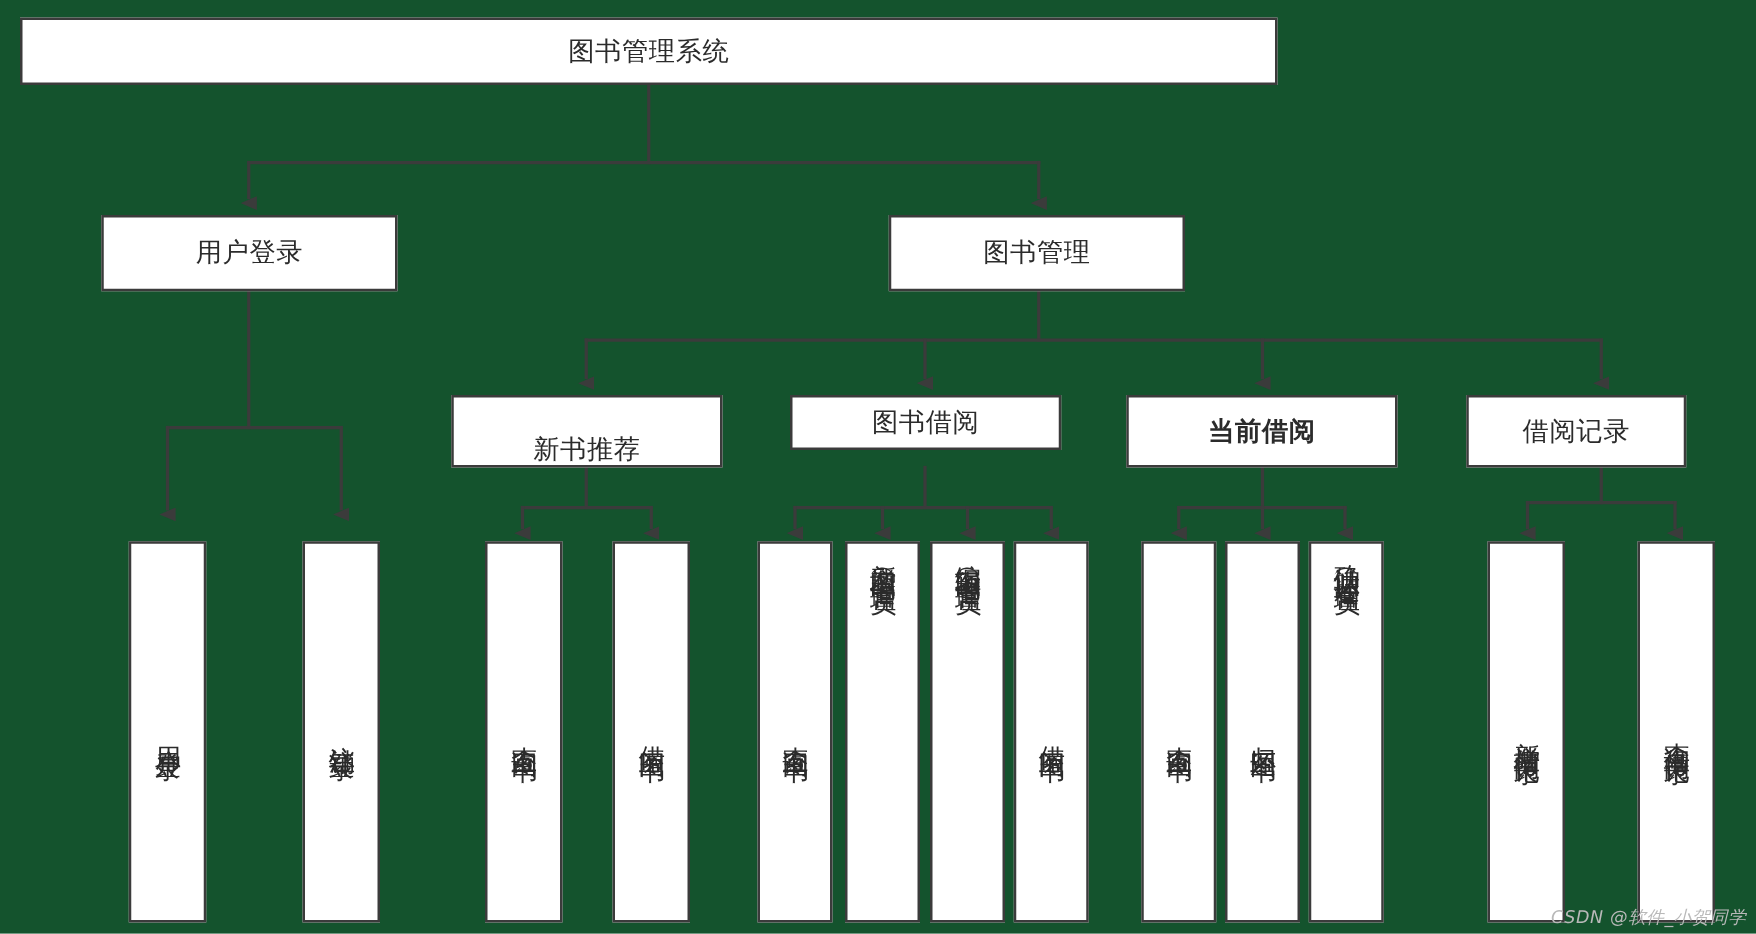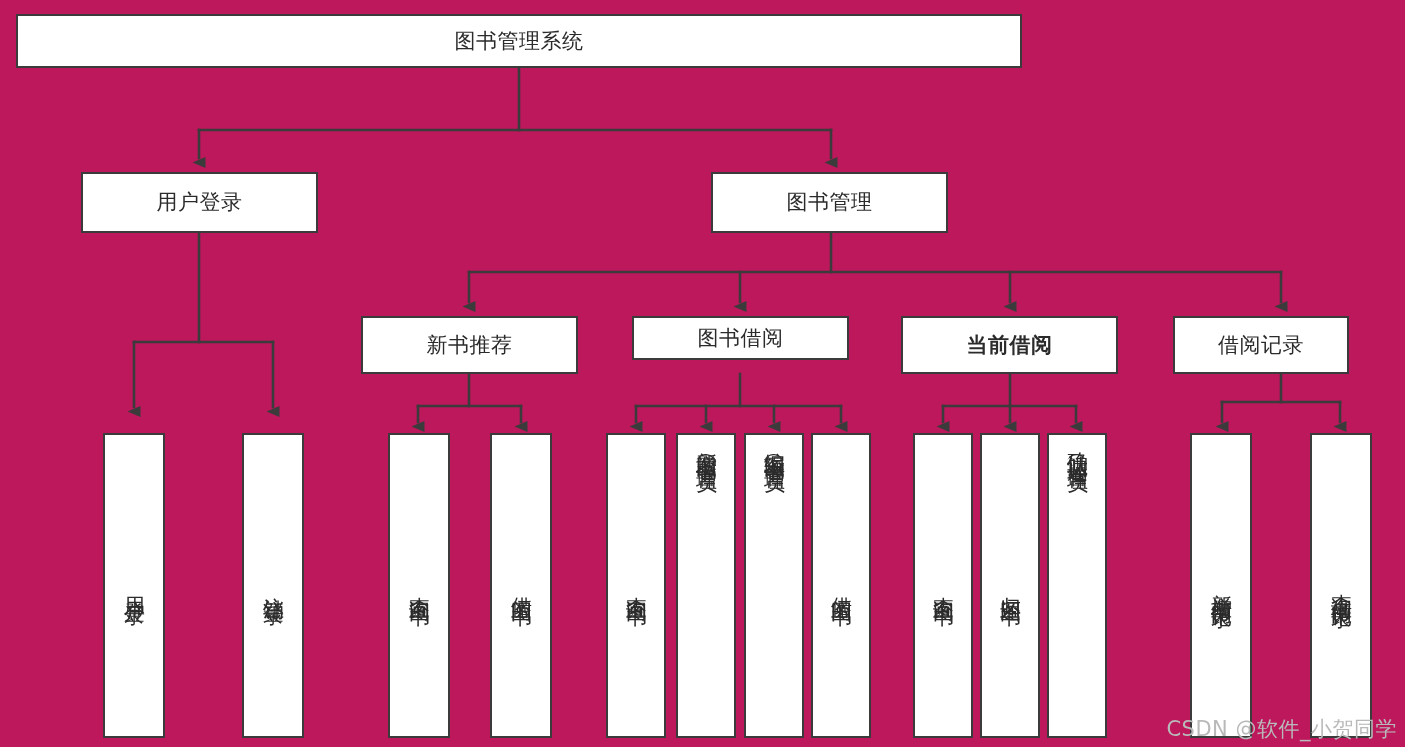"图书管理系统" #diagram-root { background: #be185d -> #14532d }
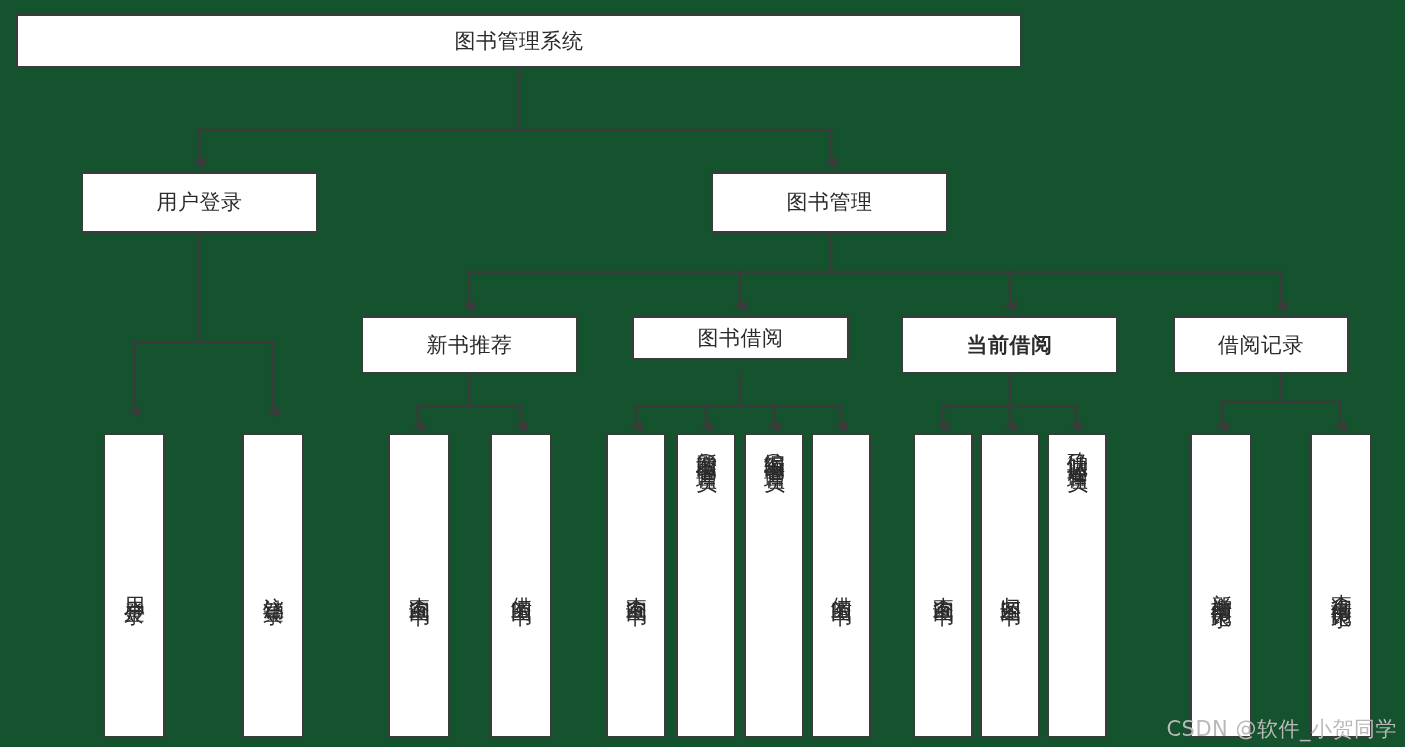"新书推荐" div.node { align-items: none -> flex-end }
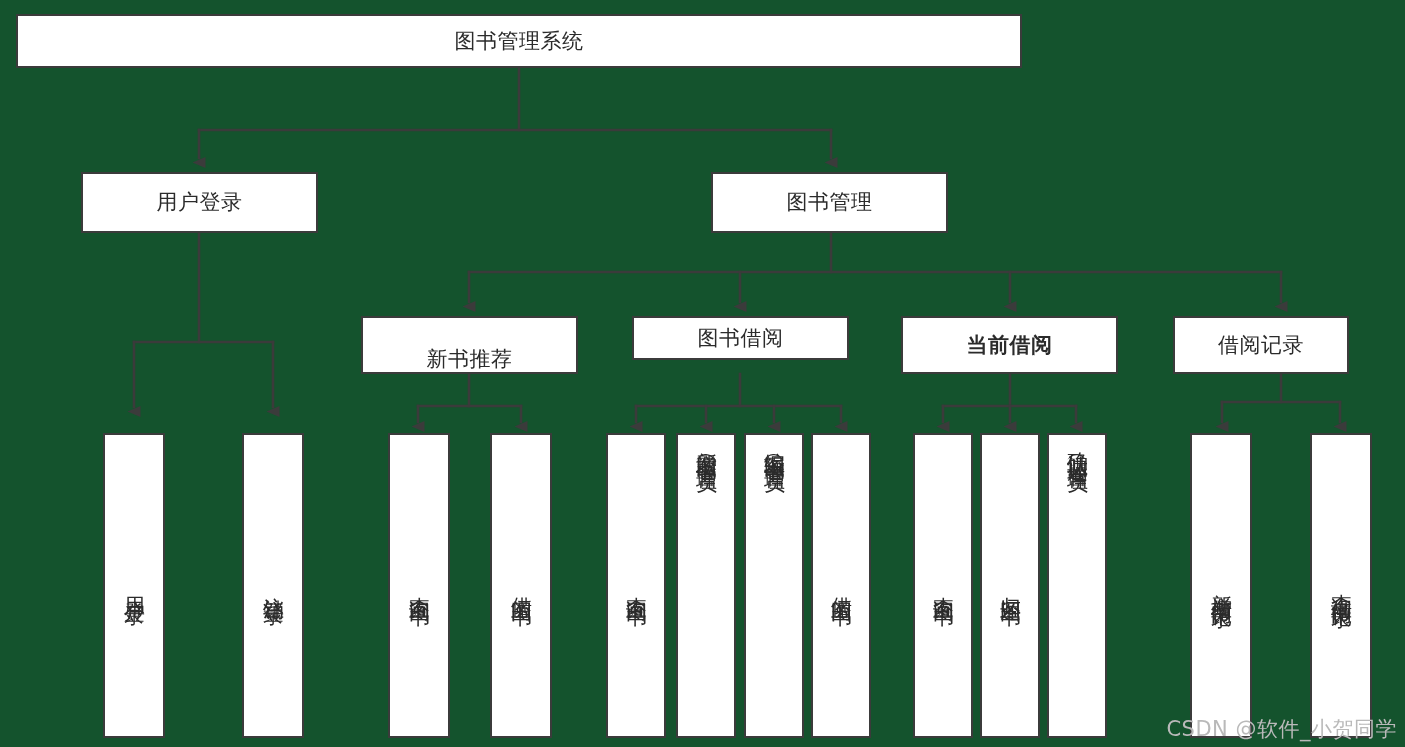"CSDN @软件_小贺同学" .watermark { font-size: 21px -> 14px; font-style: none -> italic }
